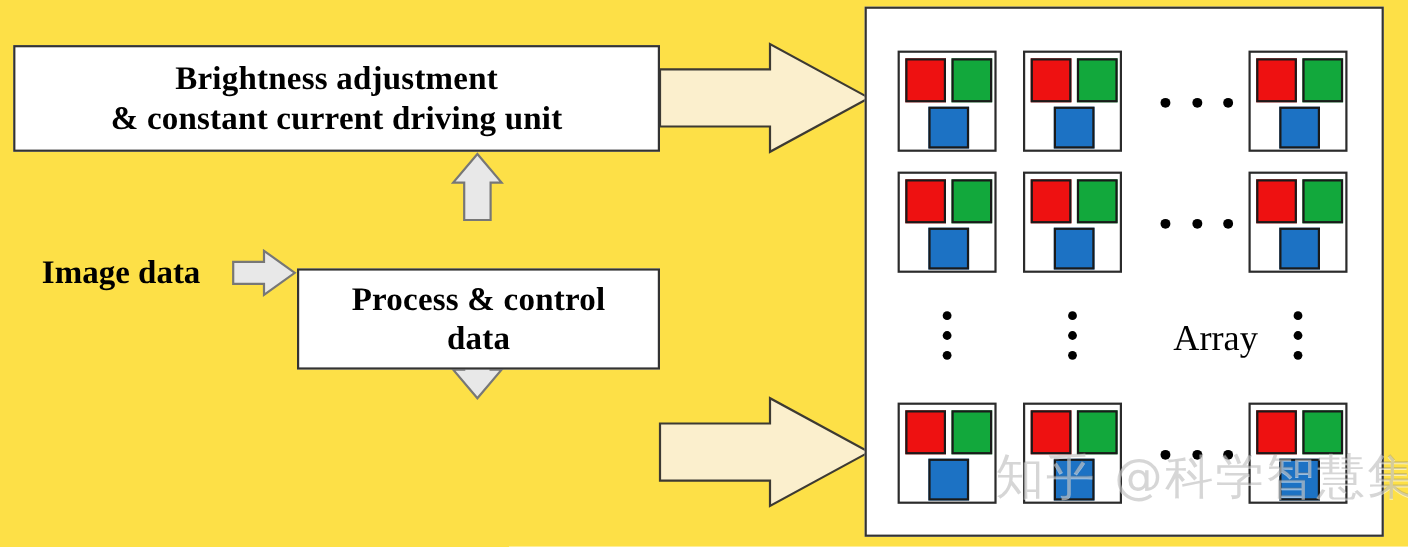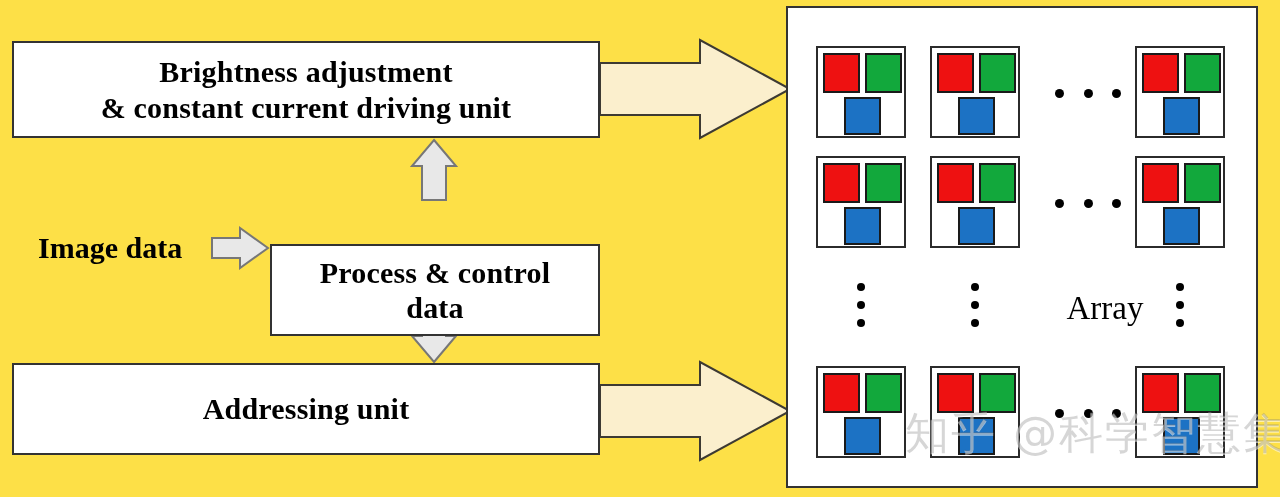"Addressing unit" div.block { html: <div> <div>Addressing unit</div> </div> -> none }
